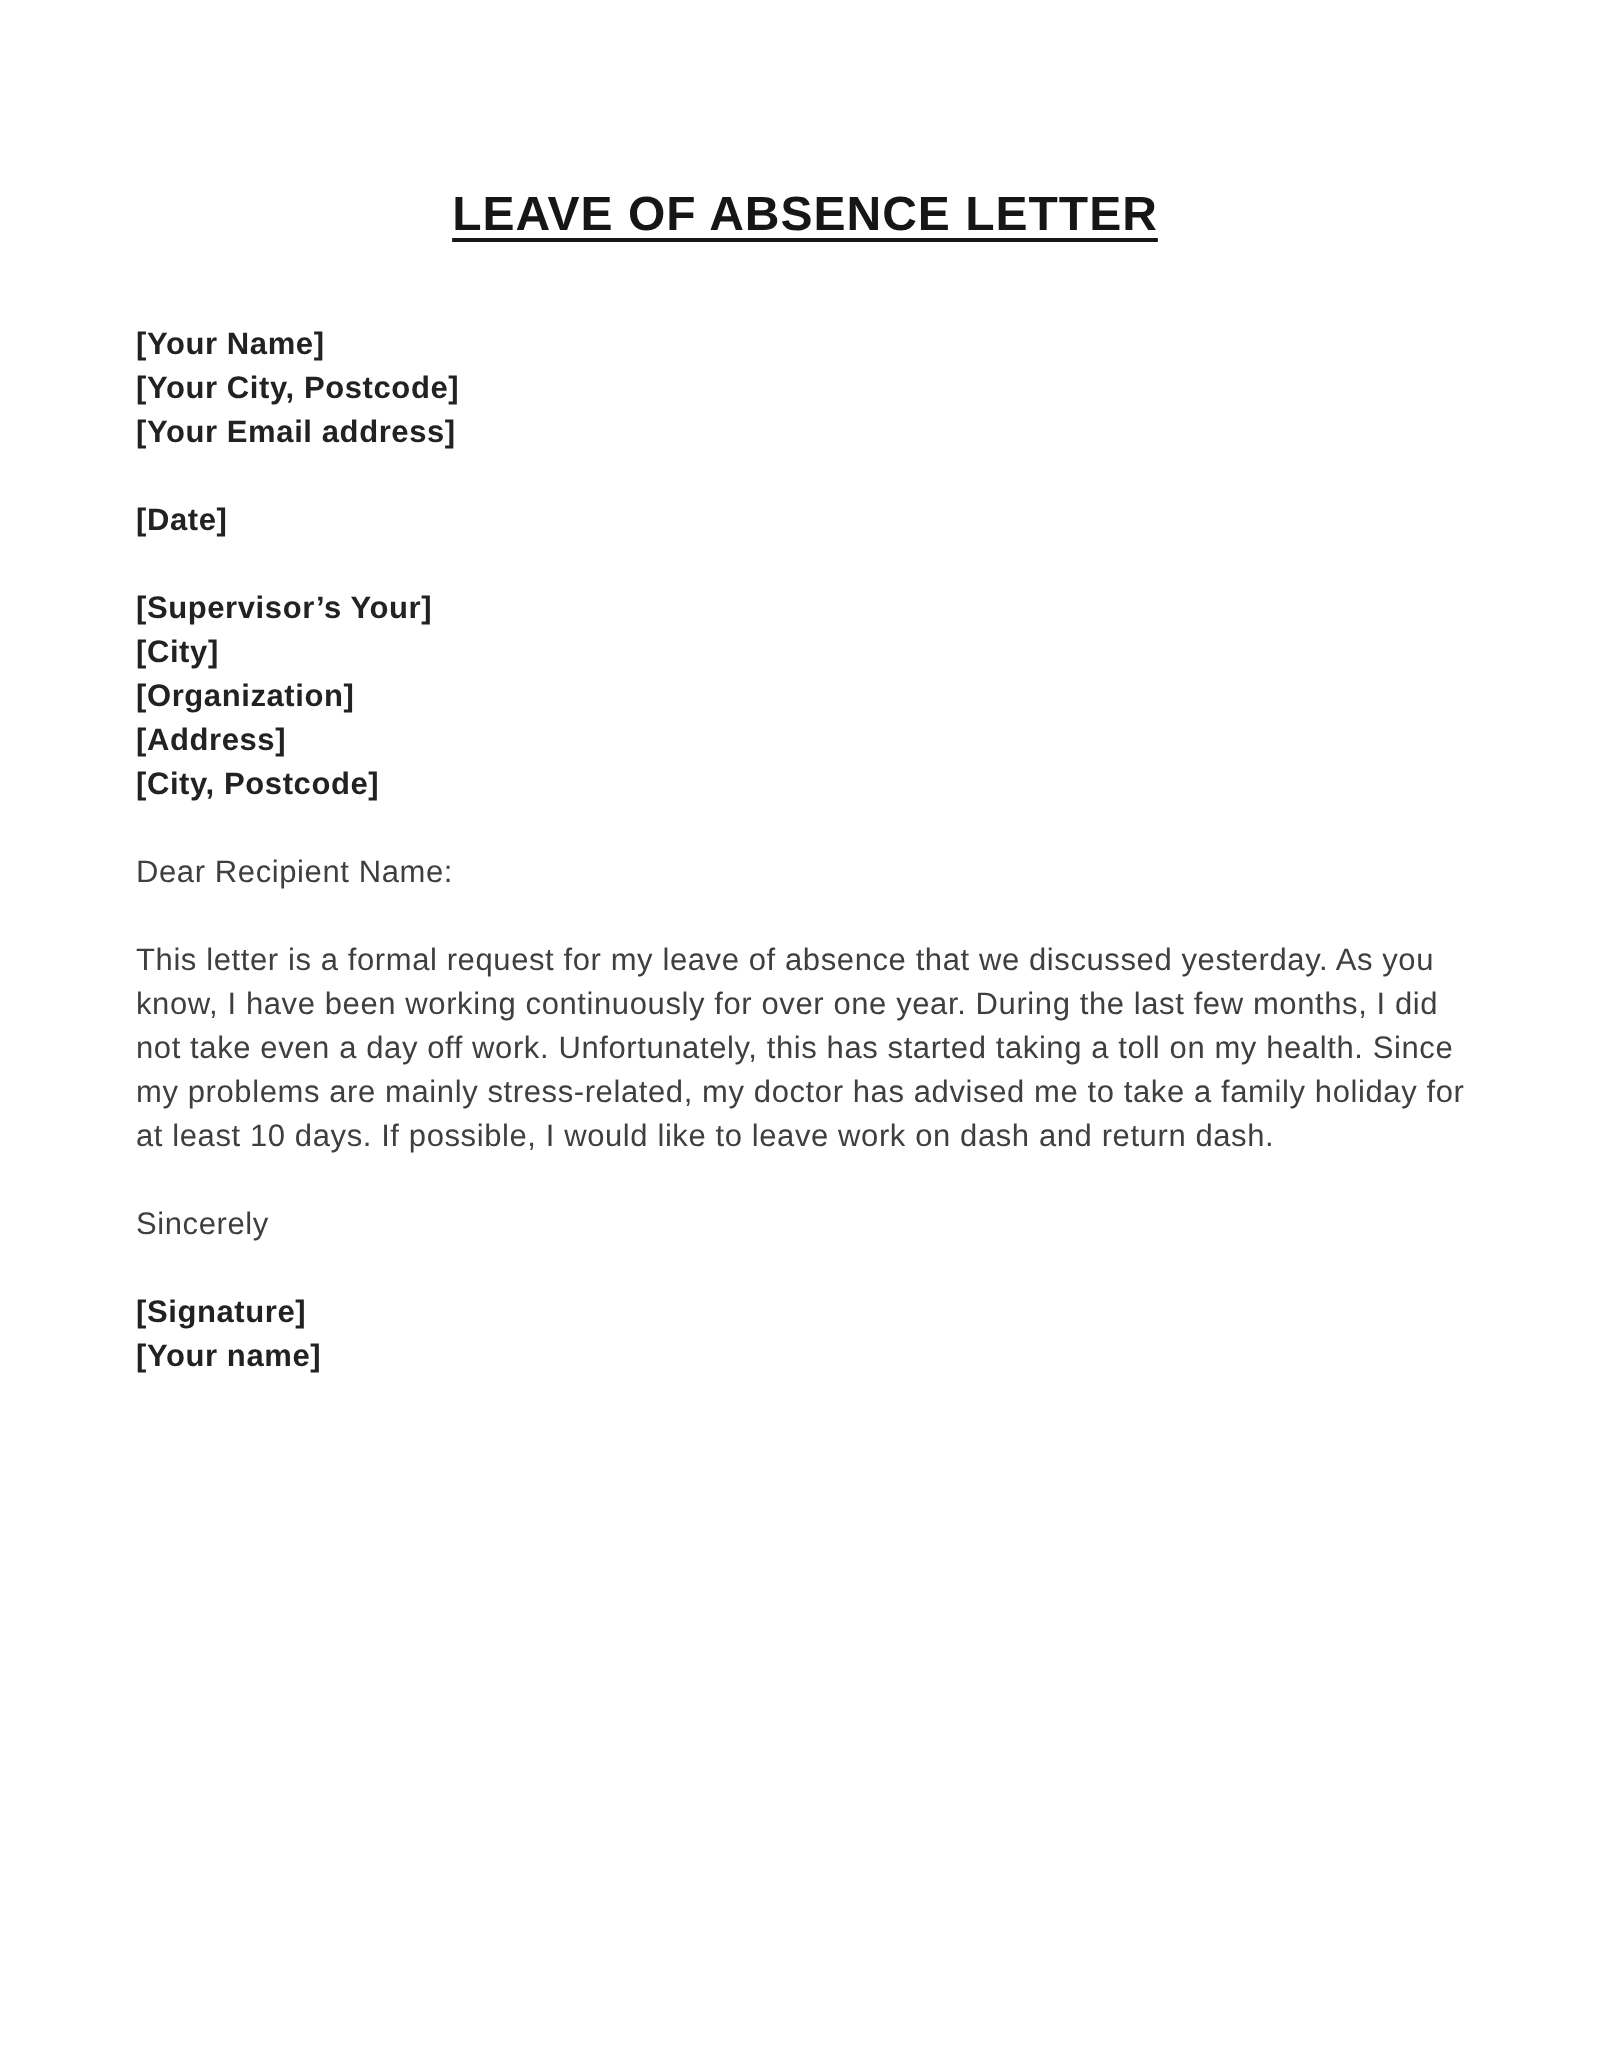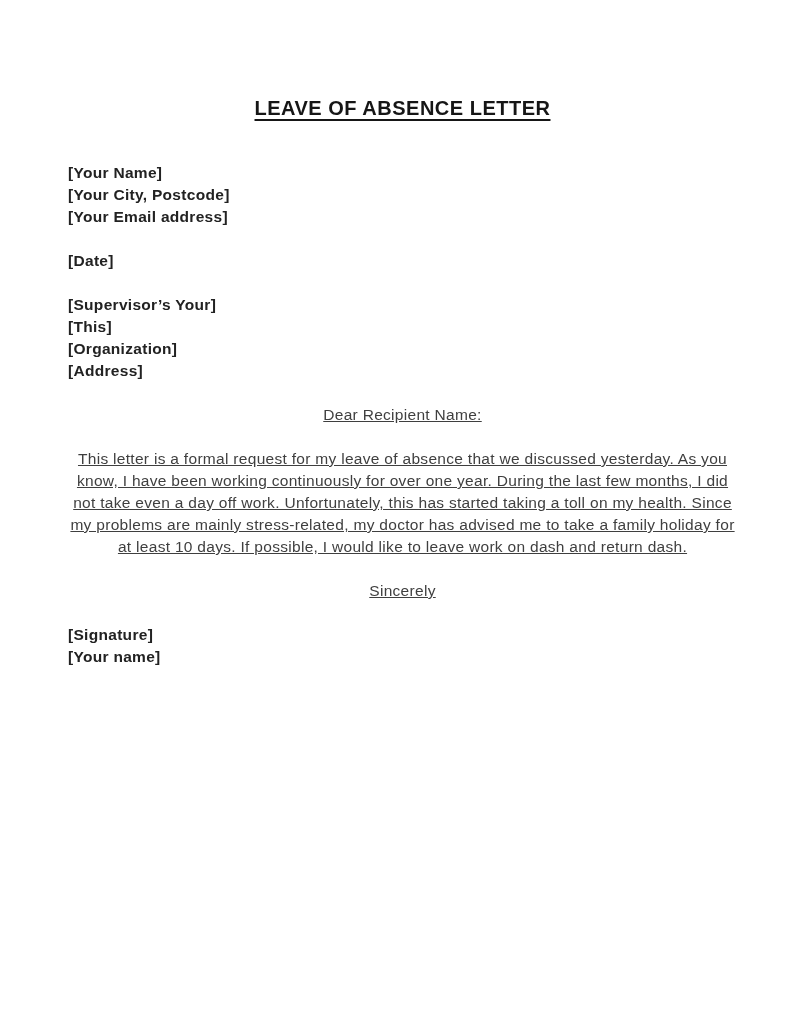"LEAVE OF ABSENCE LETTER" .doc-title { font-size: 20px -> 24px }
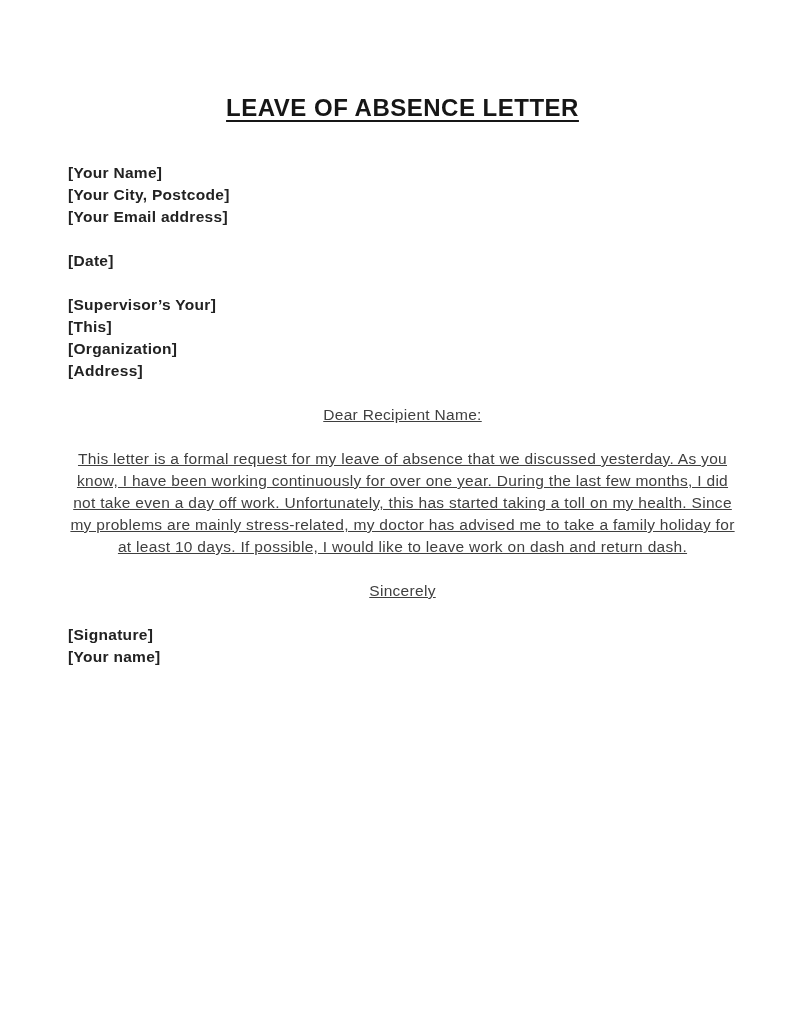"[This]" div { text: This -> City }
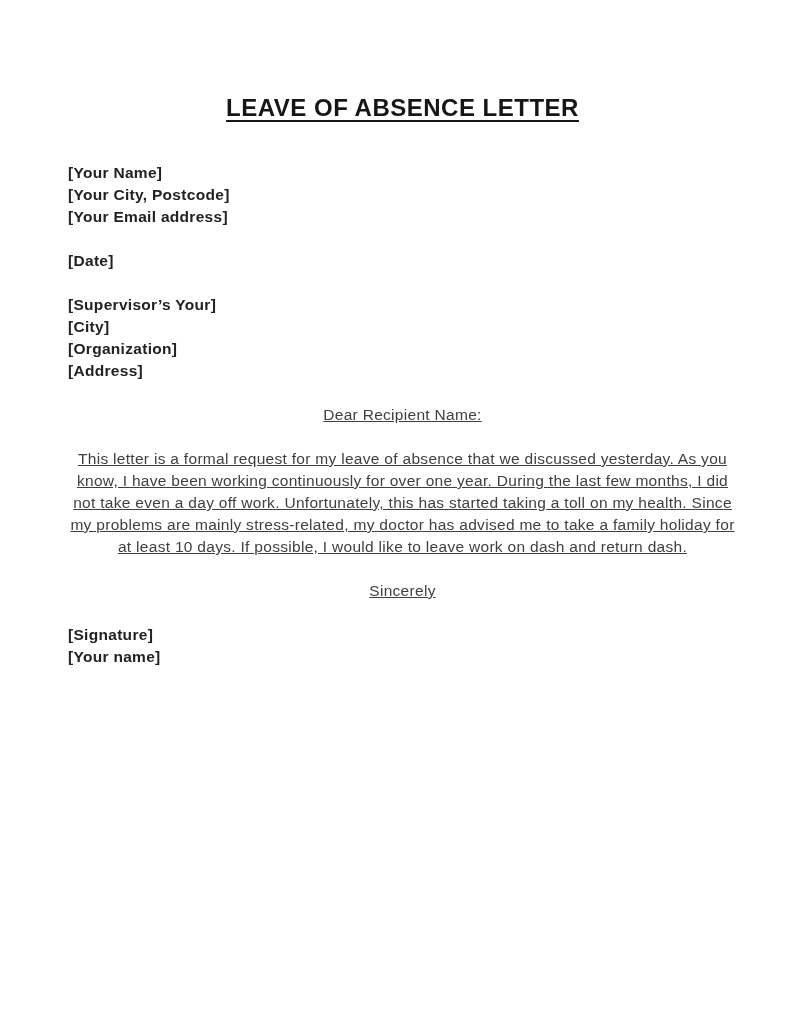"[City, Postcode]" div { html: none -> <div>[City, Postcode]</div> }
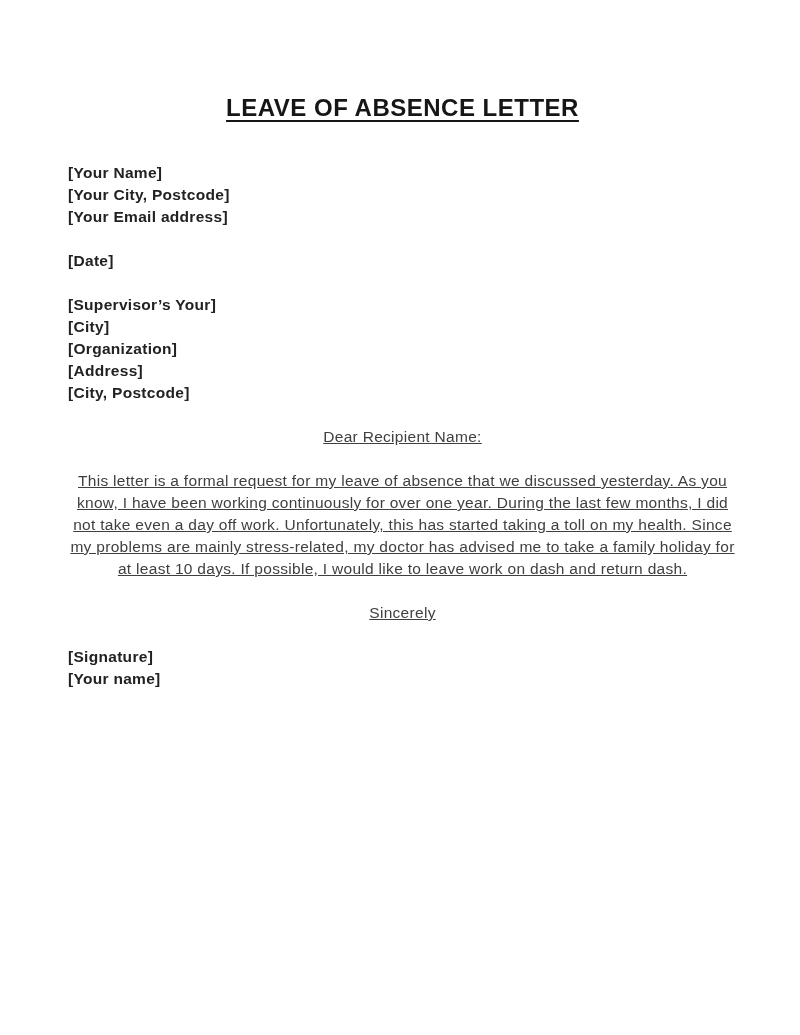"Dear Recipient Name:" .para { text-align: center -> left; text-decoration: underline -> none }
